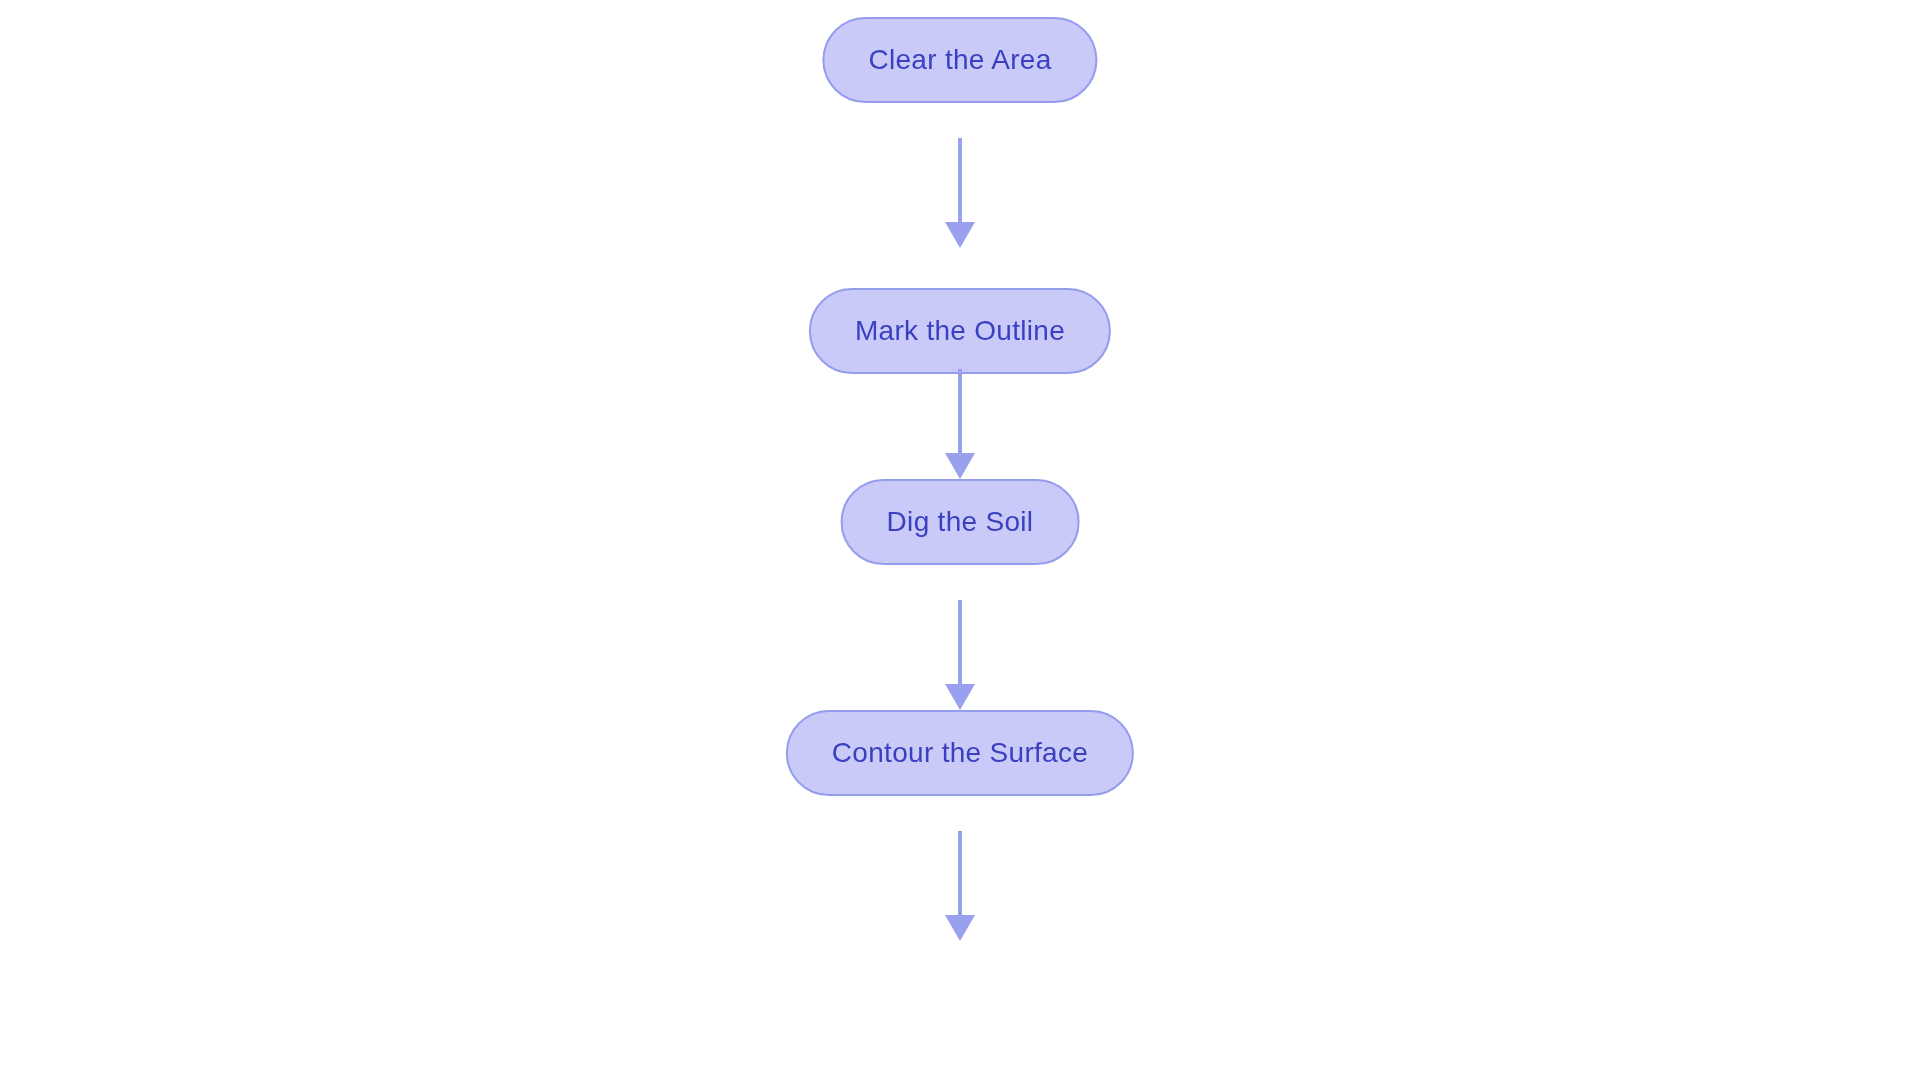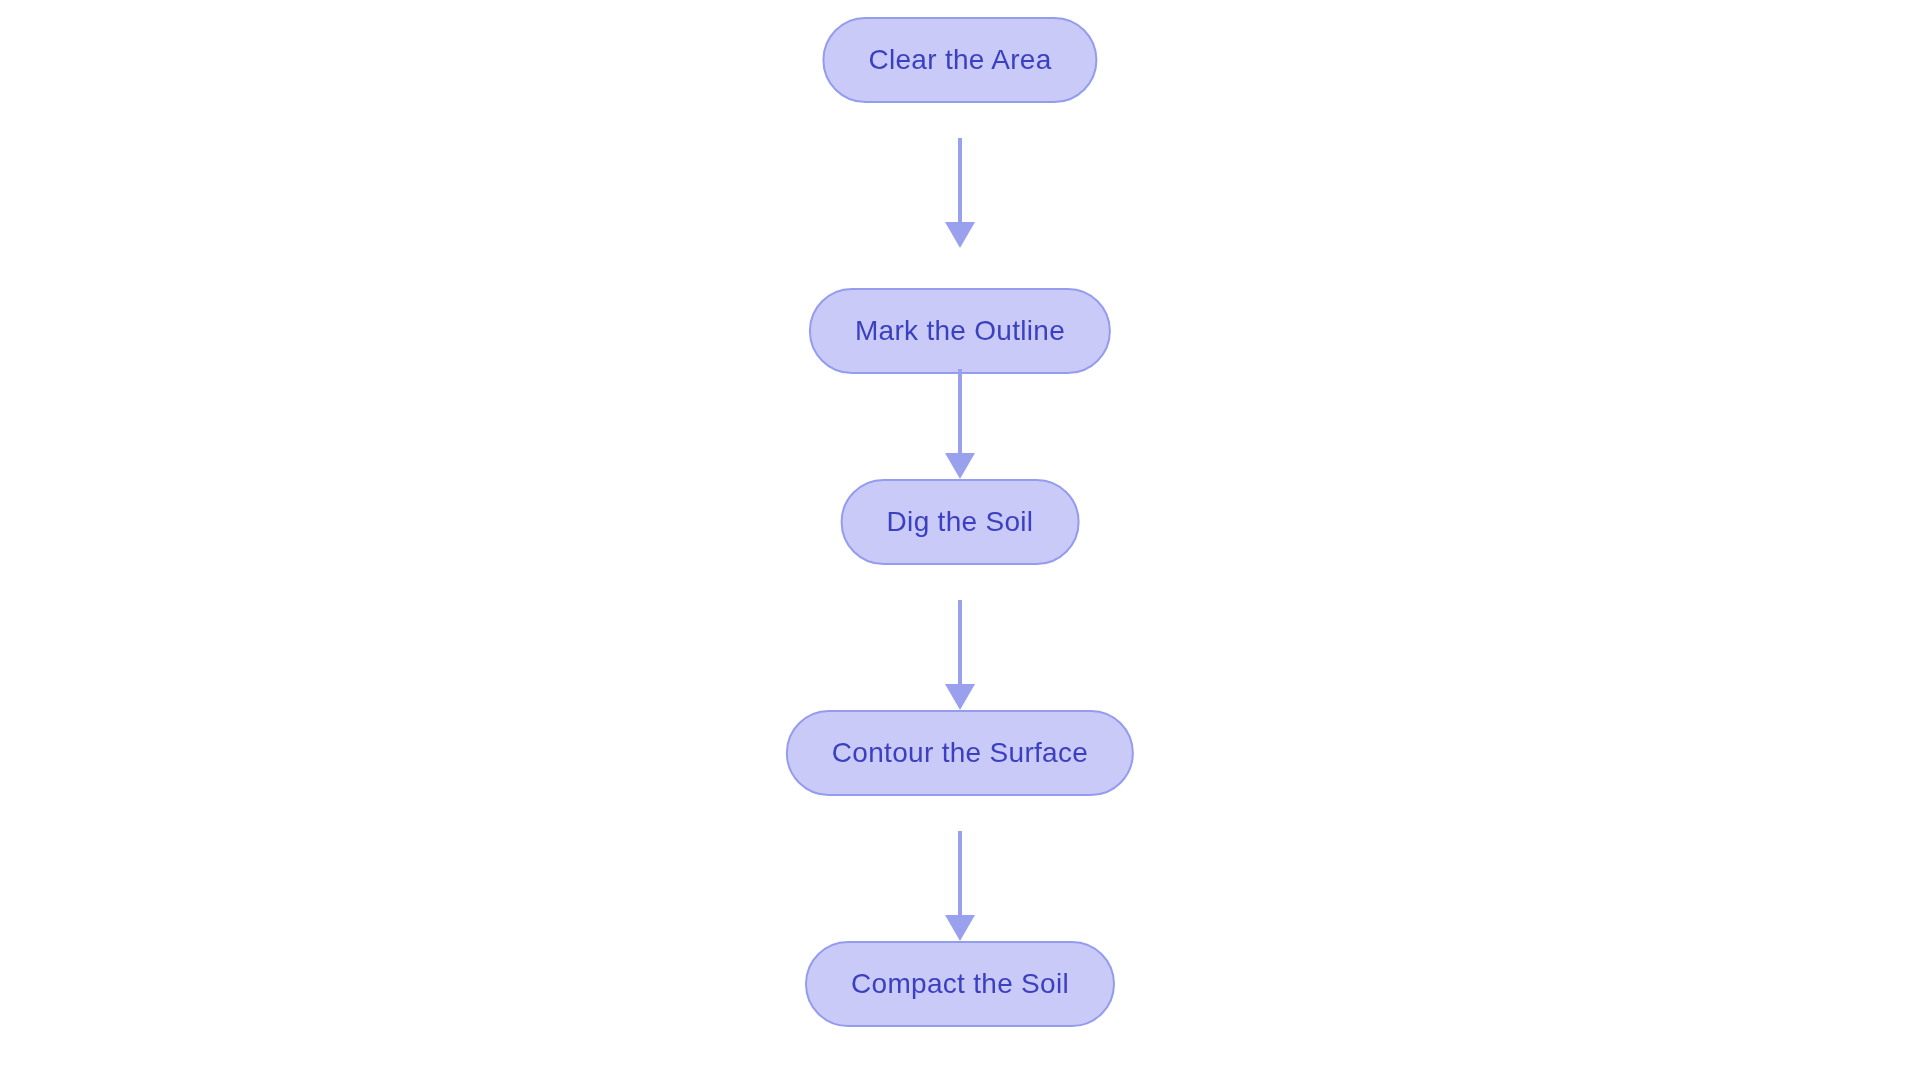"Compact the Soil" div.flow-node { html: <div> <span>Compact the Soil</span> </div> -> none }
